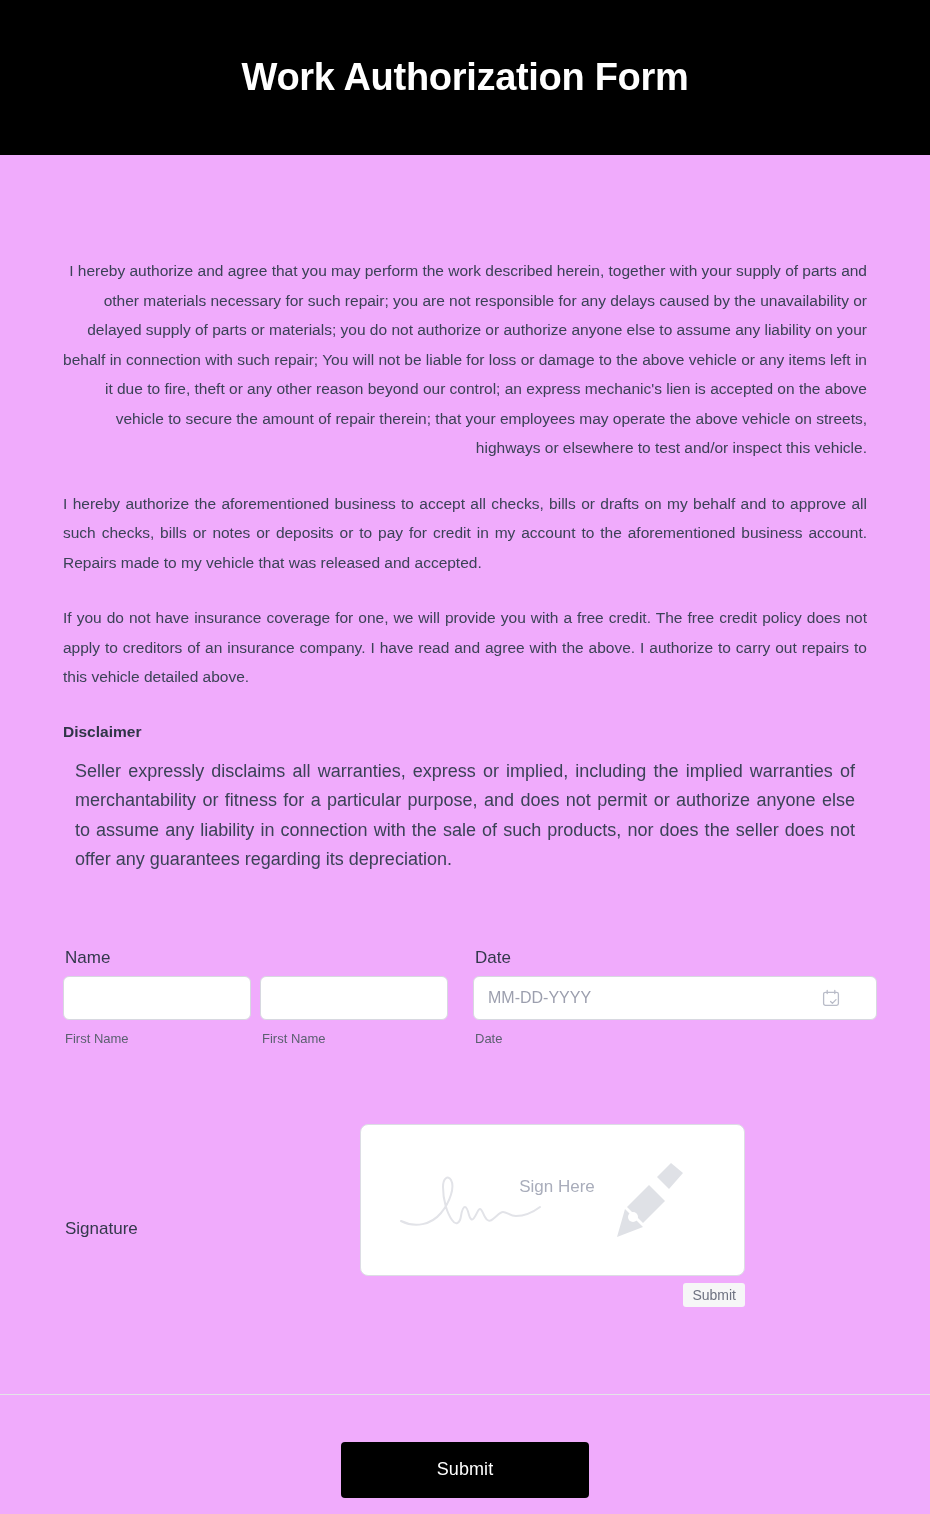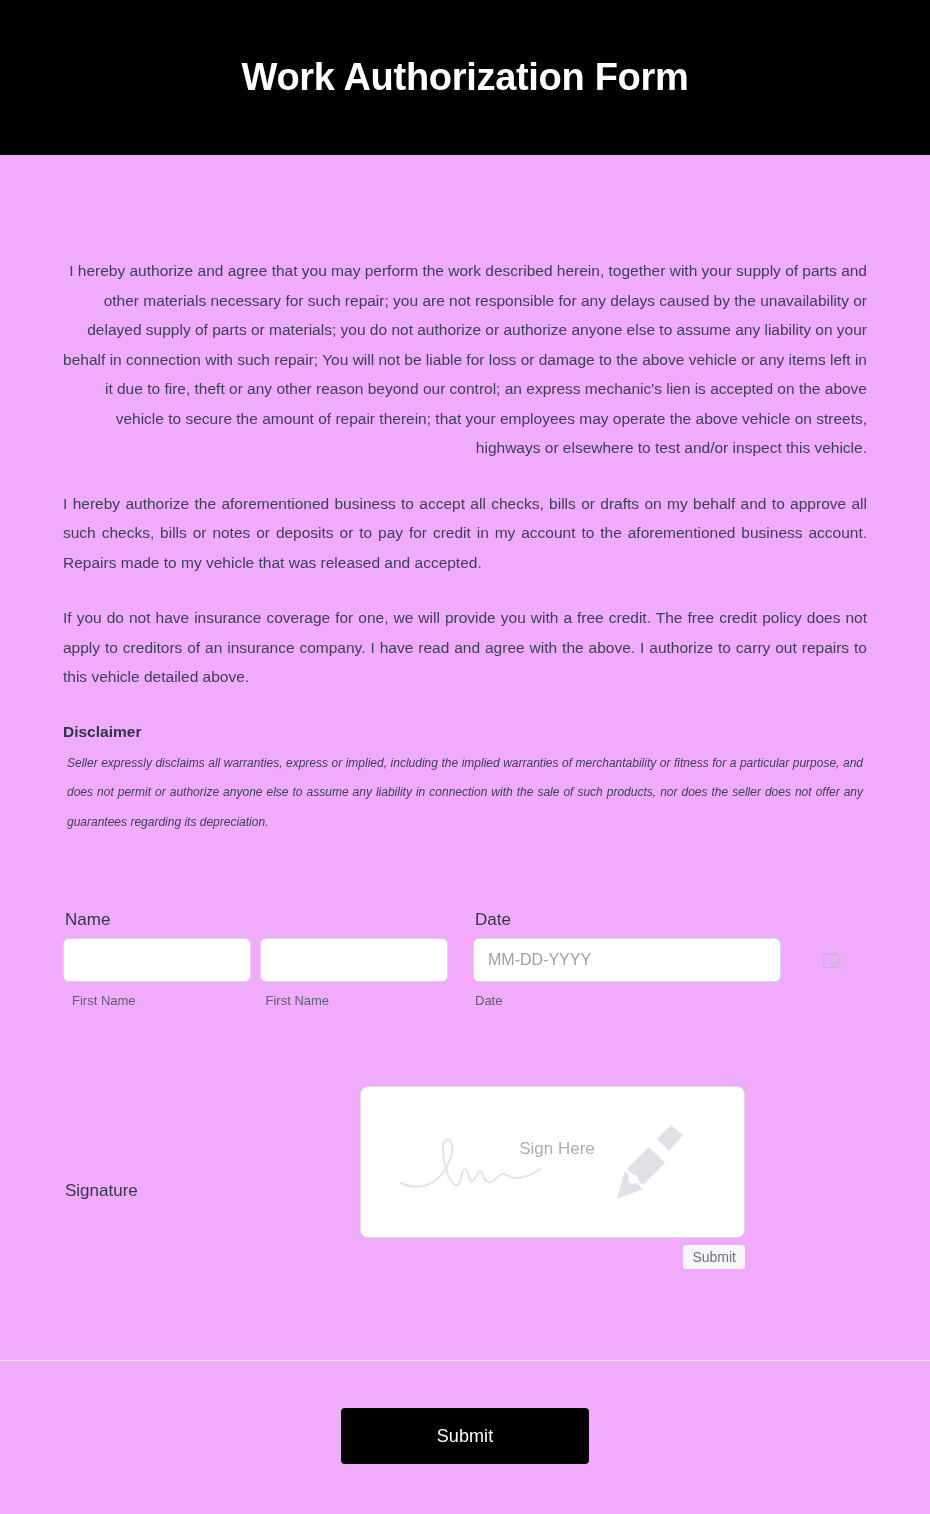"Seller expressly disclaims all" .disclaimer-text { font-size: 12px -> 18px; font-style: italic -> none; margin: 4px -> 12px }
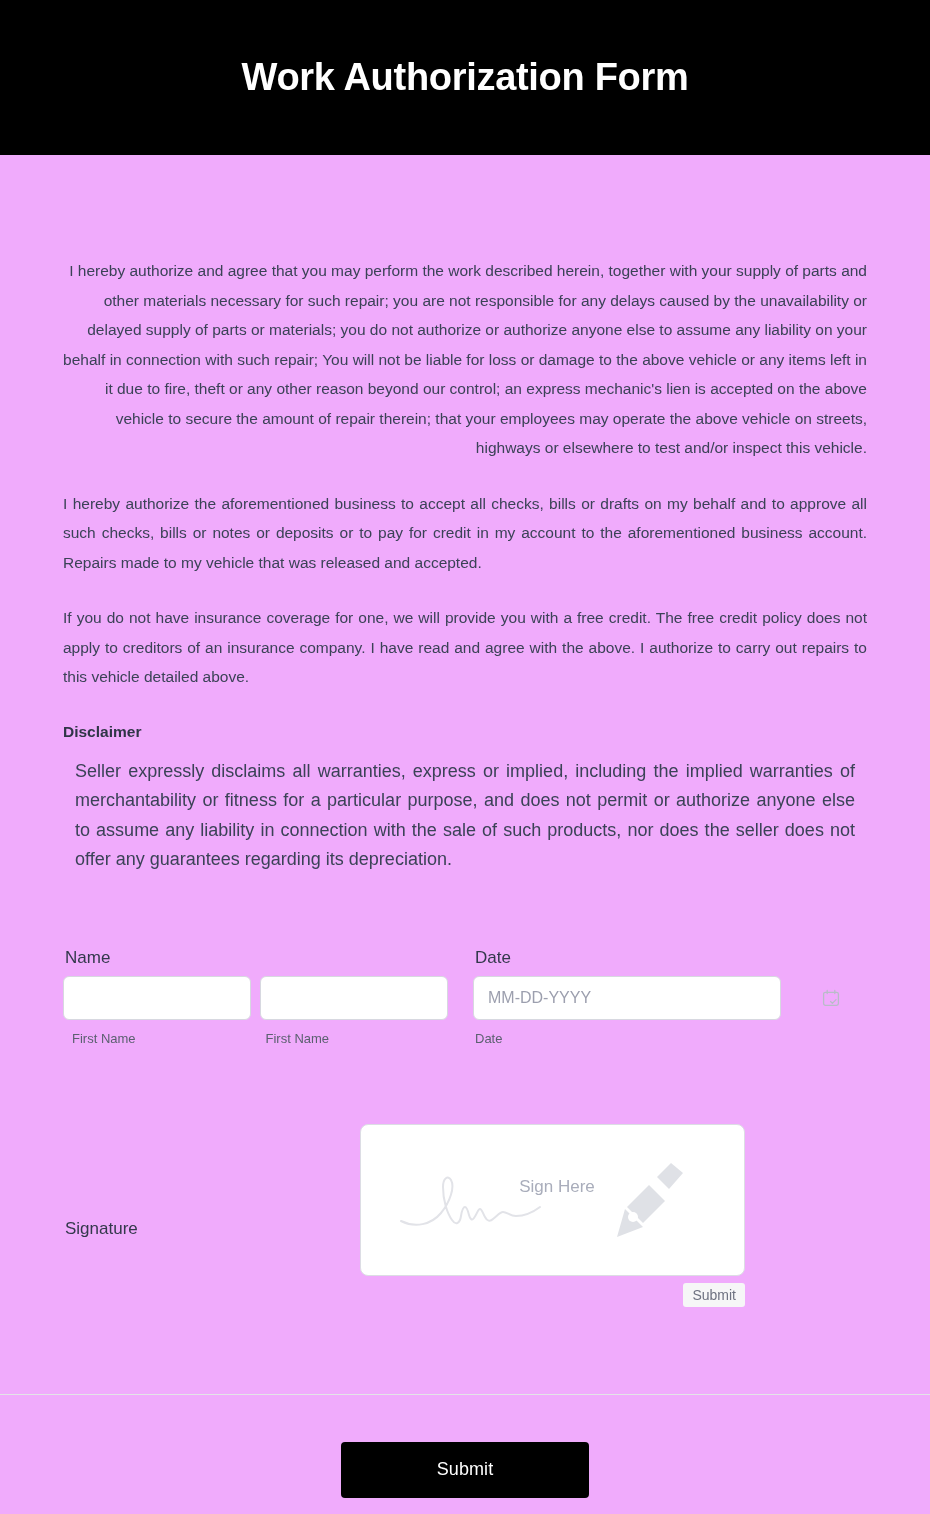"MM-DD-YYYY" .date-input { width: 308px -> 404px }
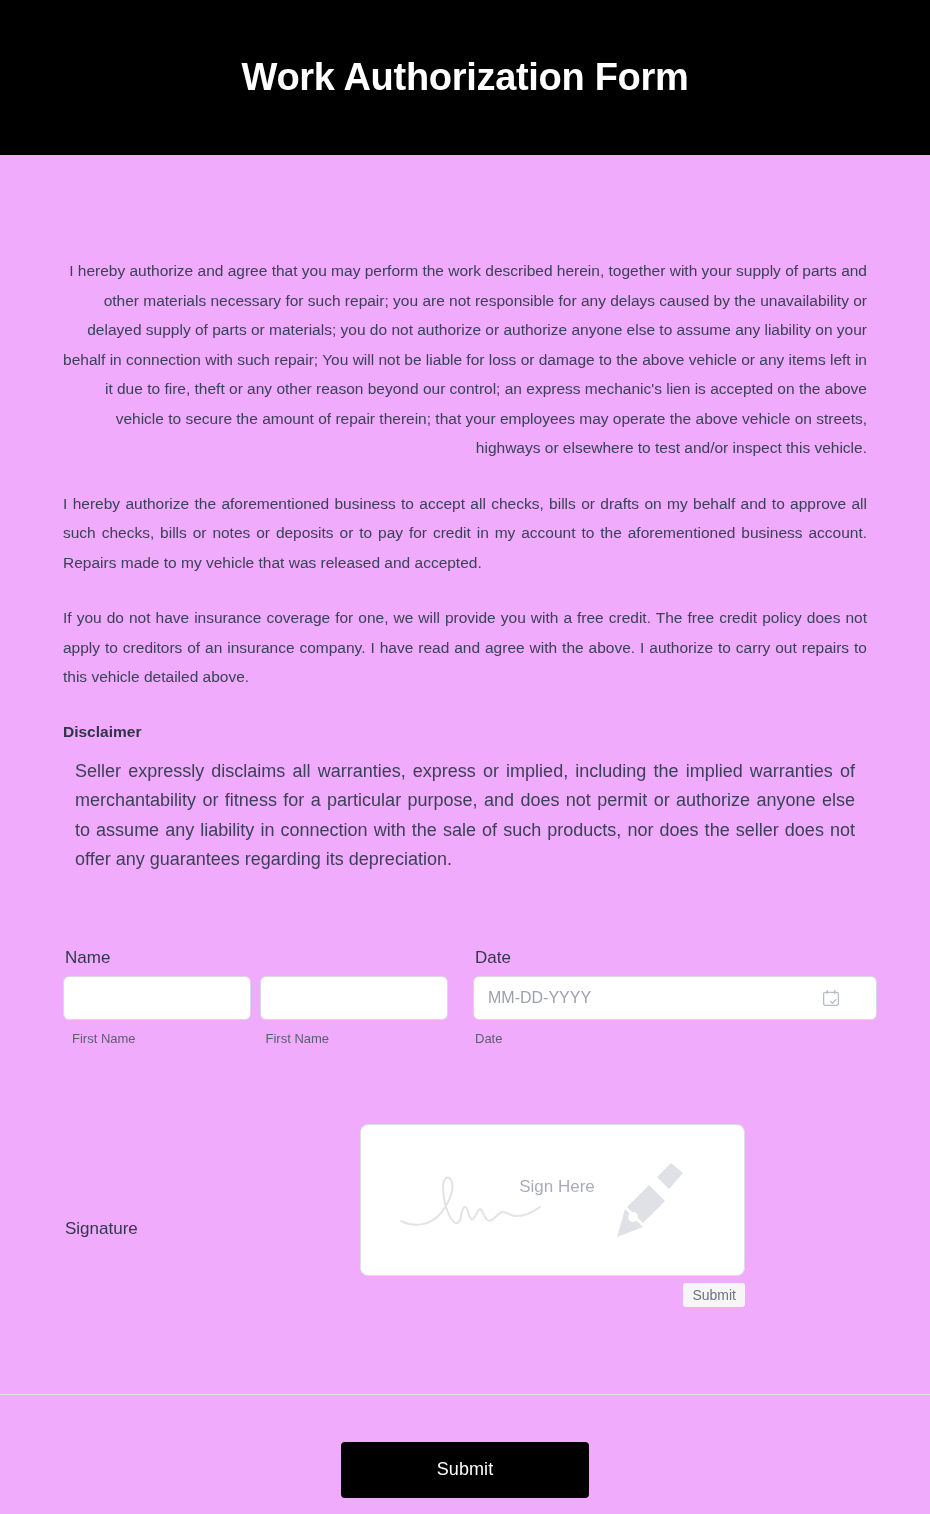"First Name" .name-sublabels { margin-left: 7px -> none }
